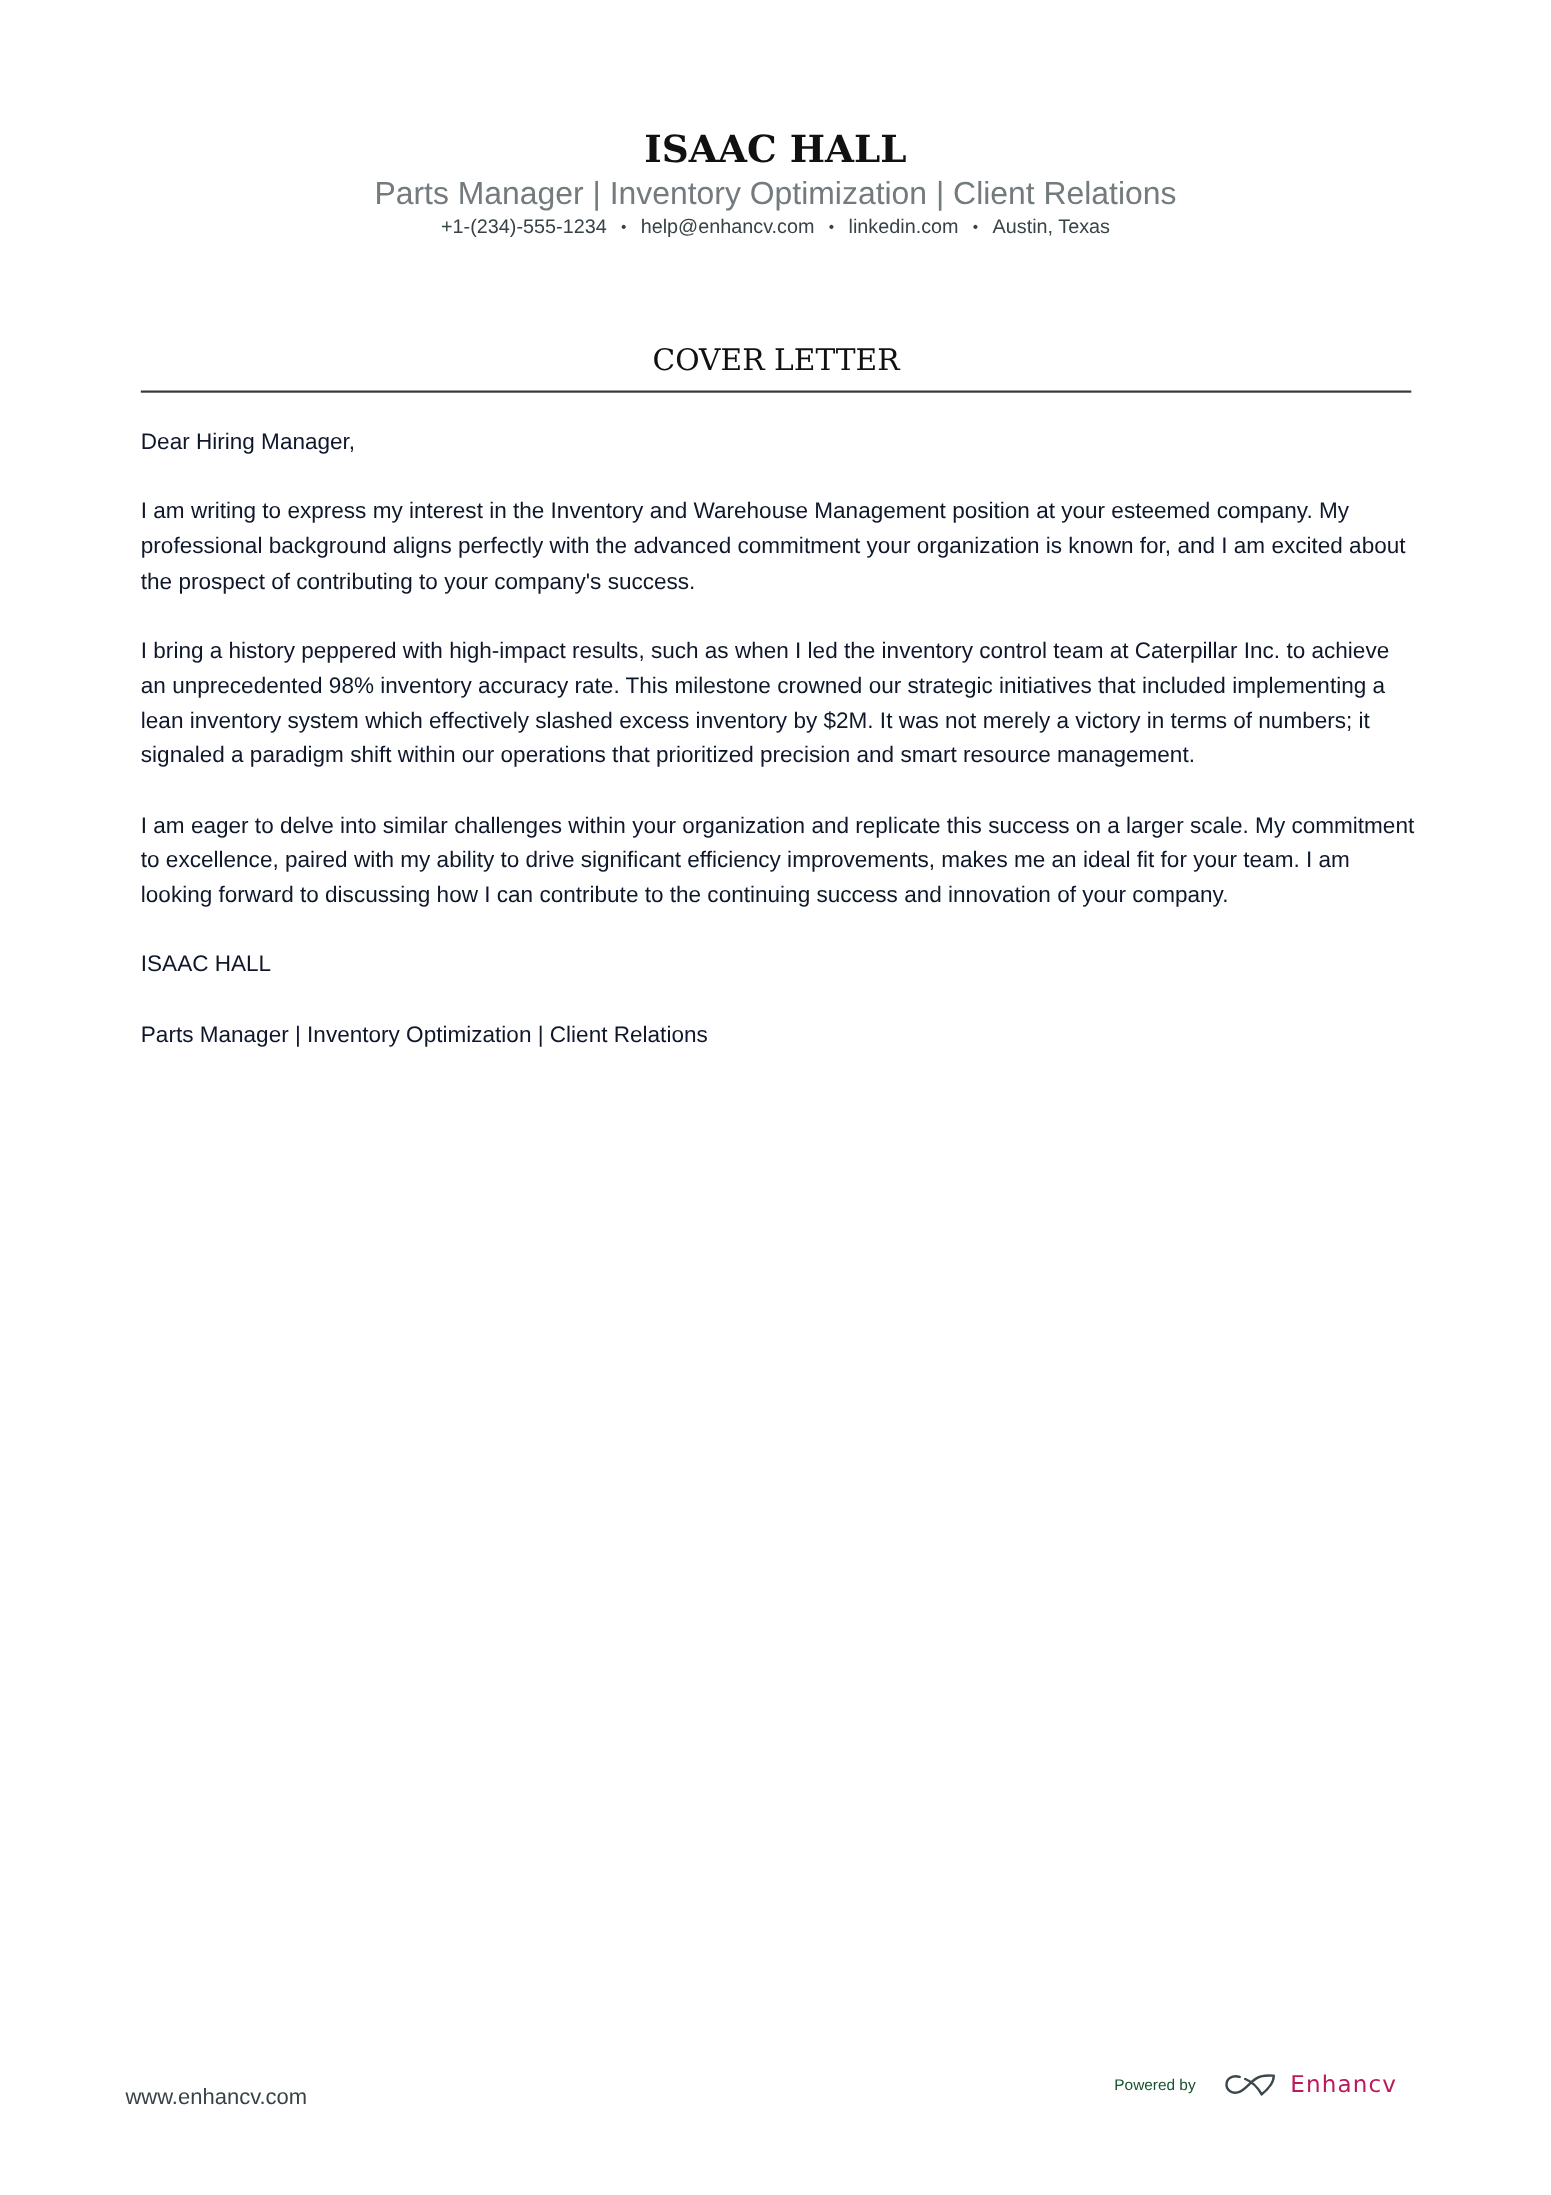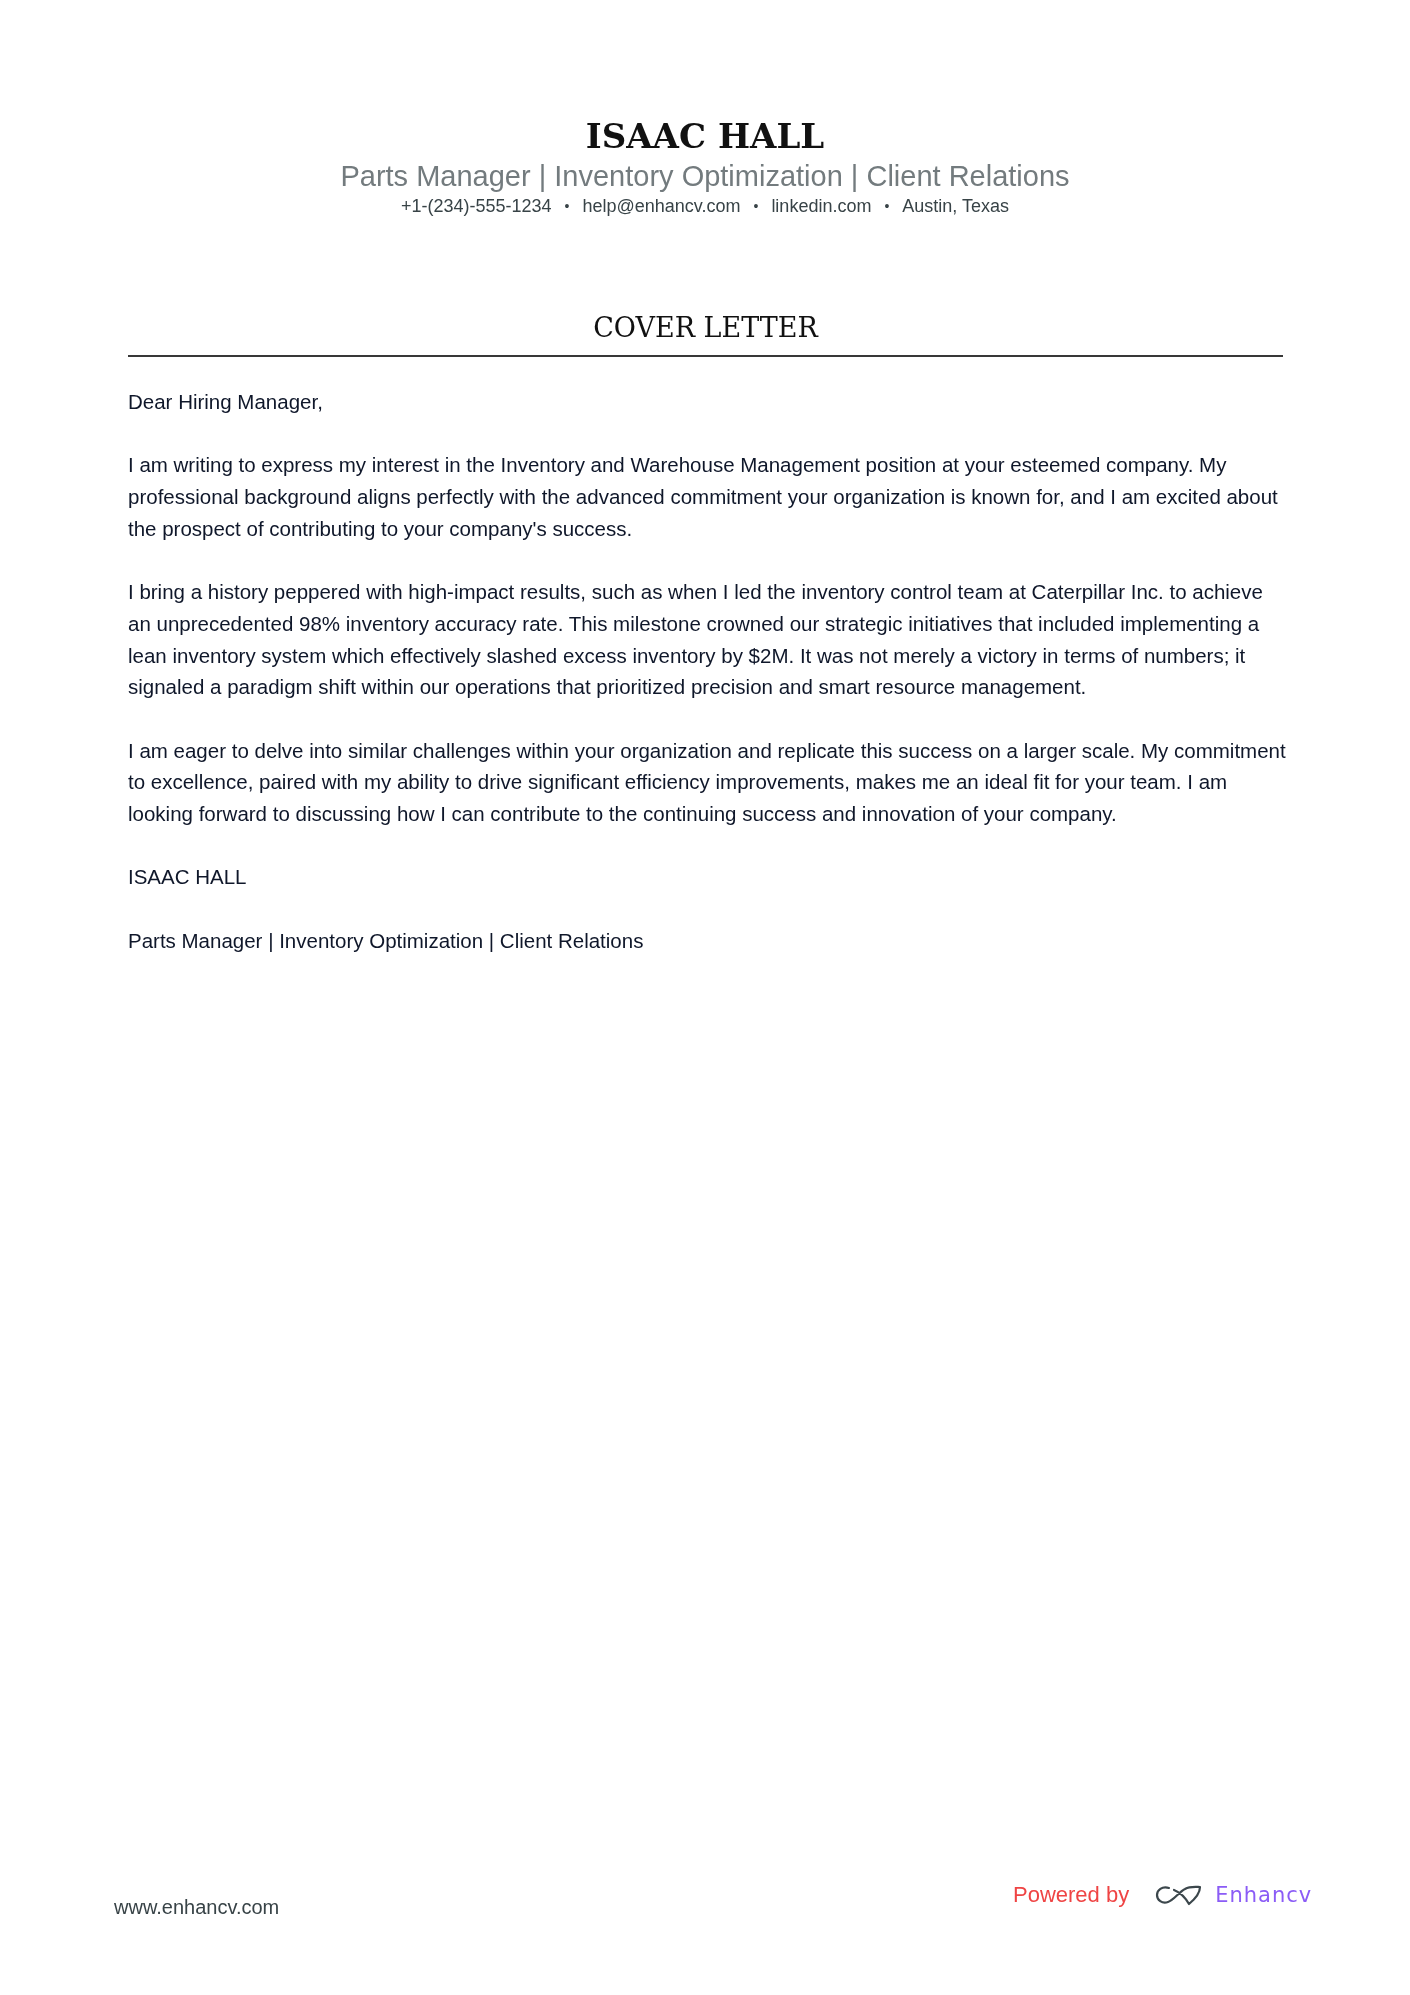"Powered by" .powered { color: #ef4444 -> #14532d; font-size: 22px -> 14px }
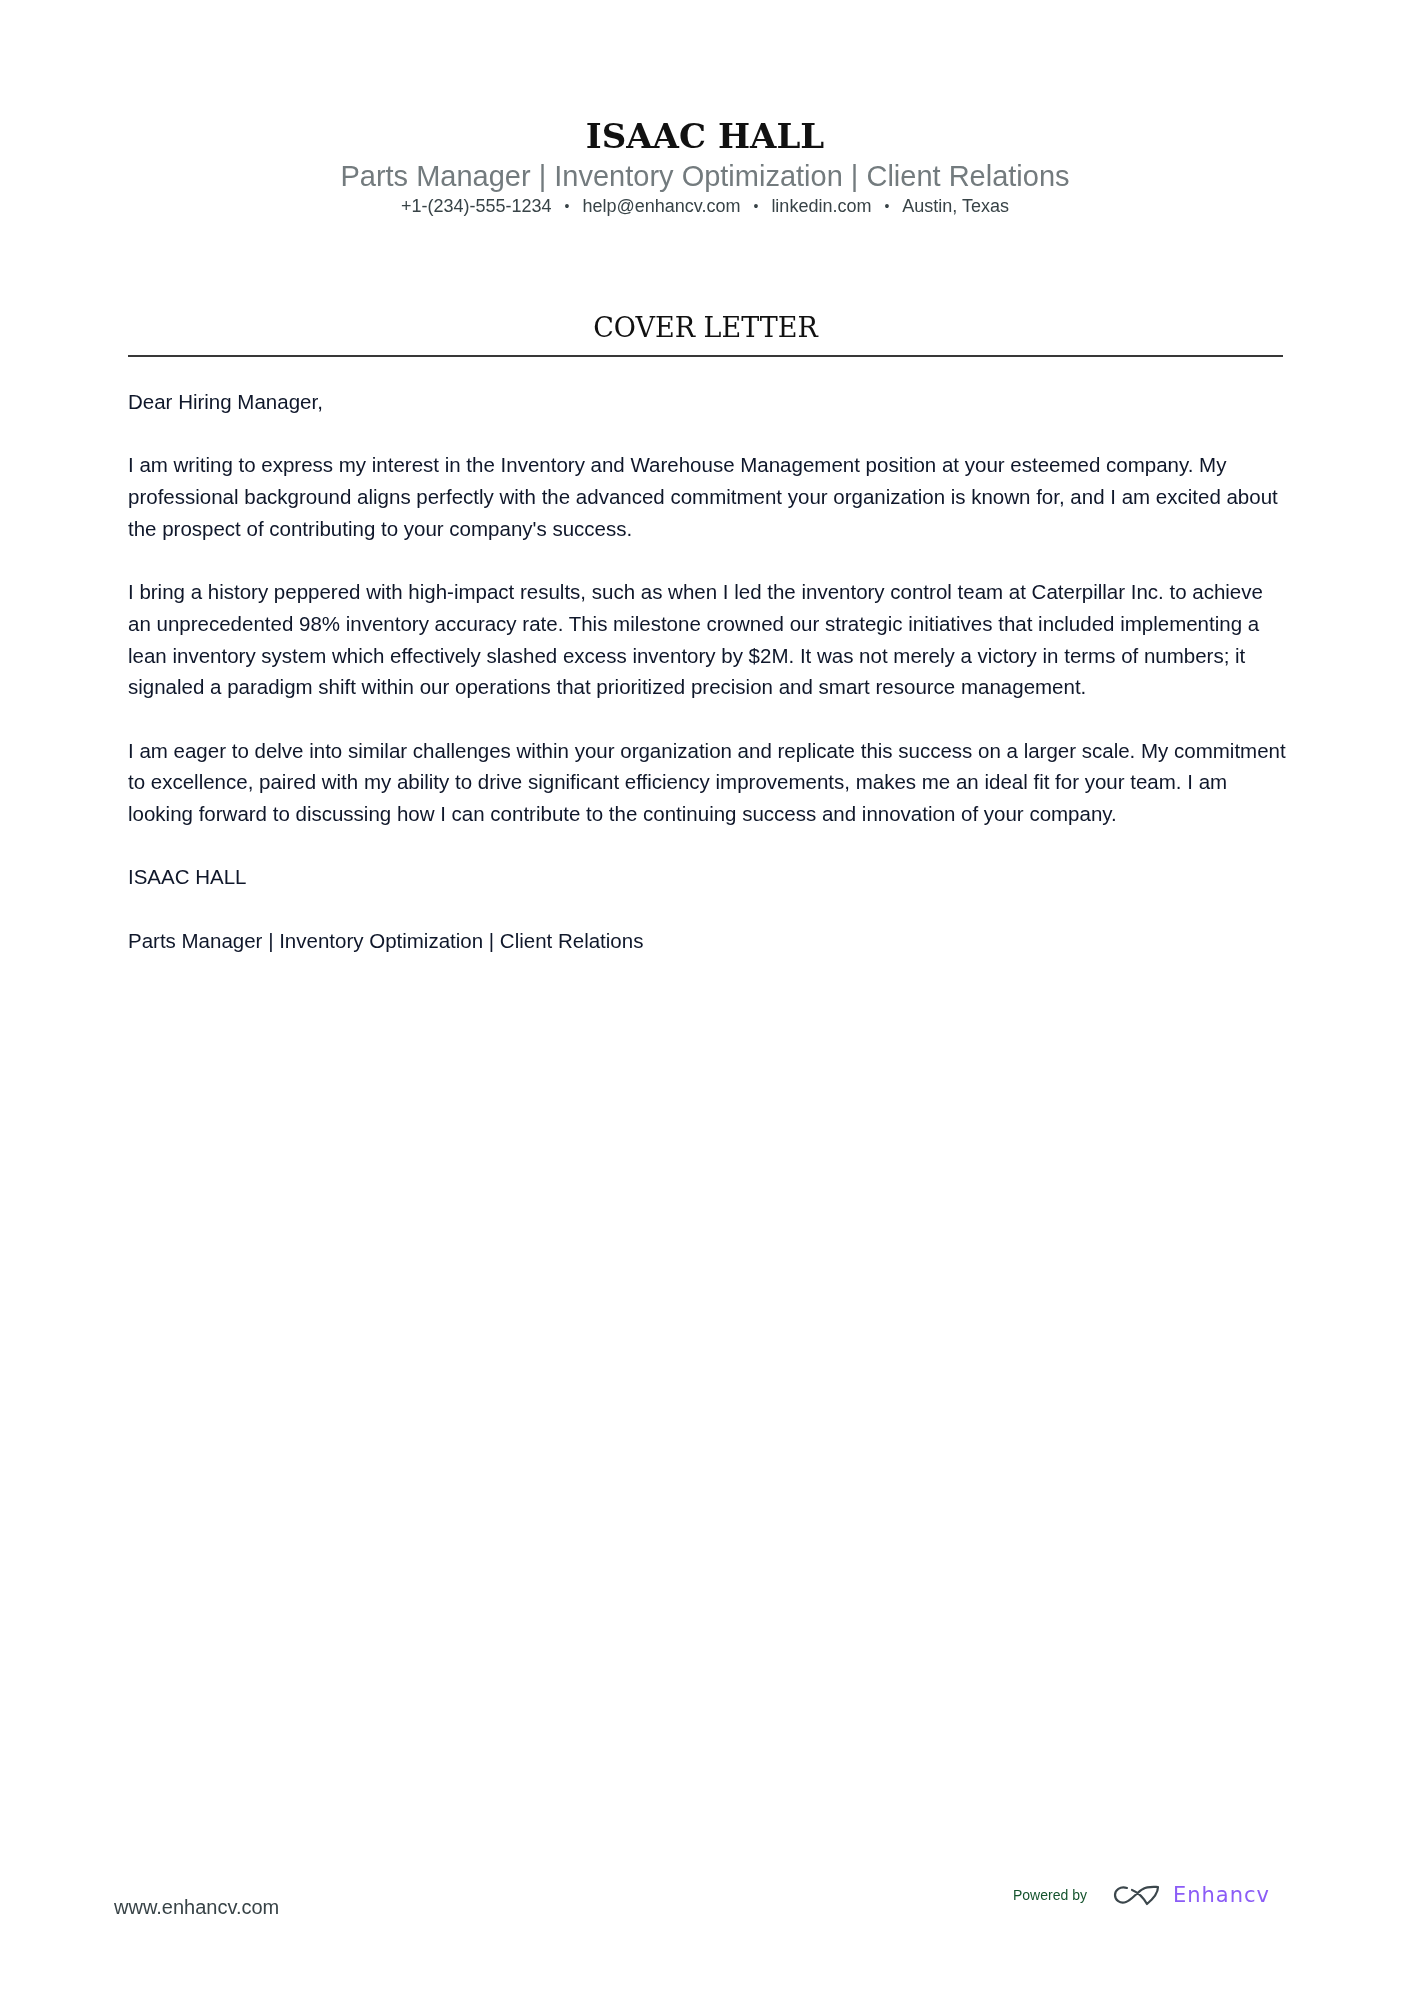"Enhancv" .logo-text { color: #8b5cf6 -> #be185d }
